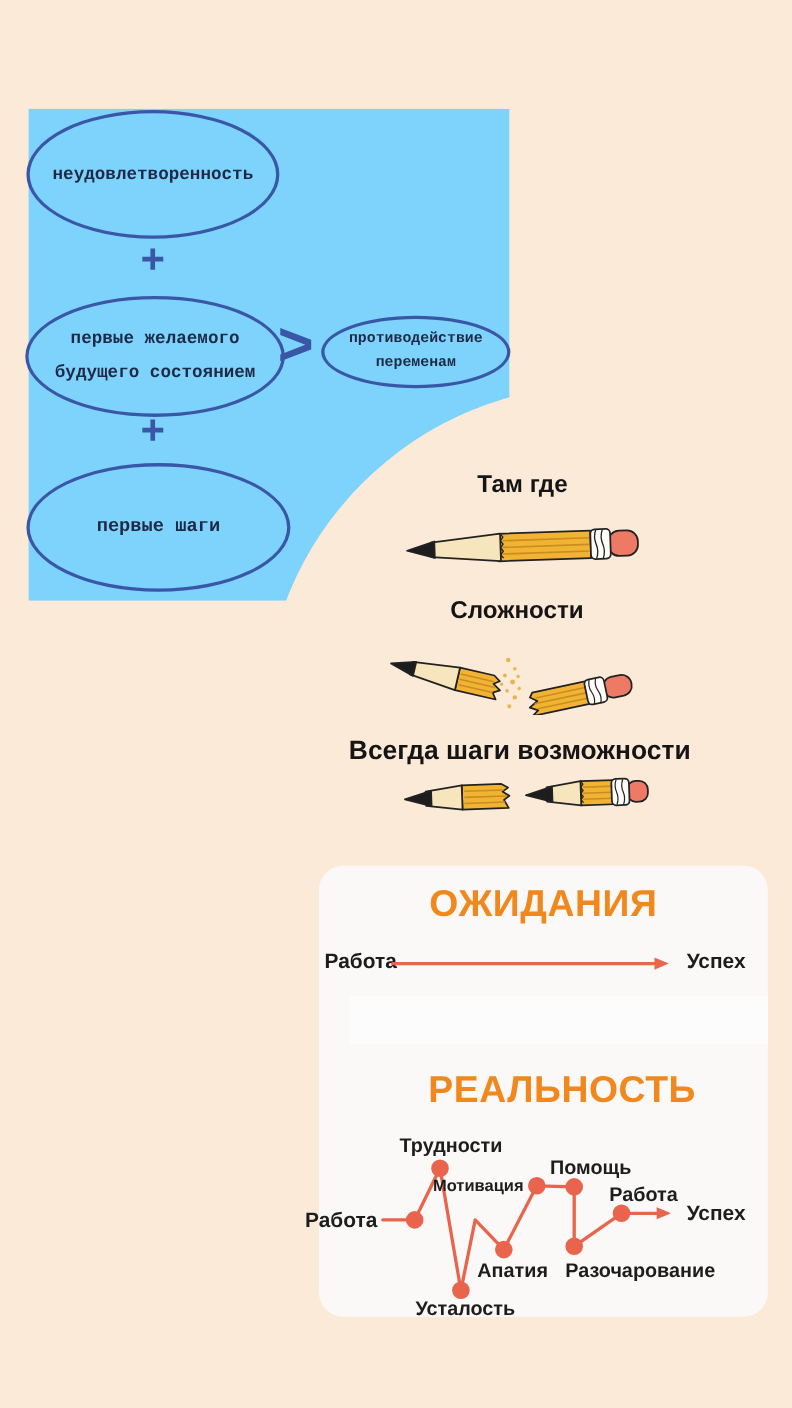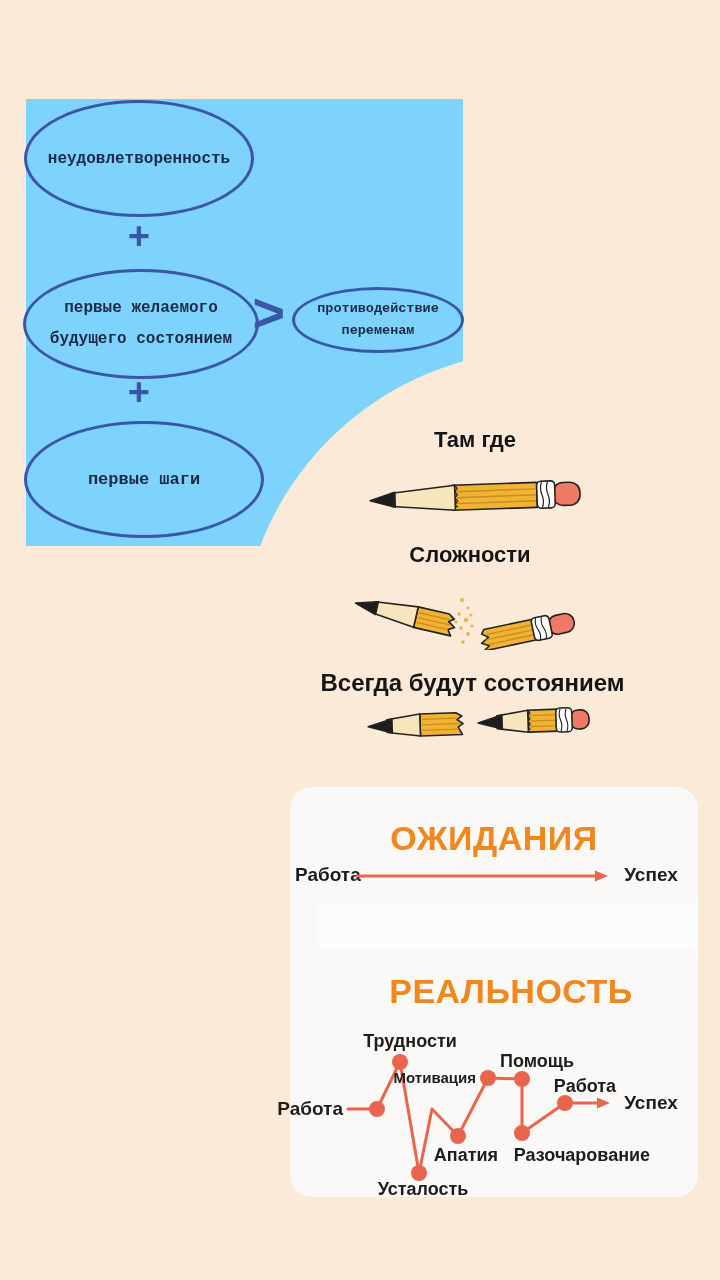"Всегда будут состоянием" div.heading { text: будут состоянием -> шаги возможности }
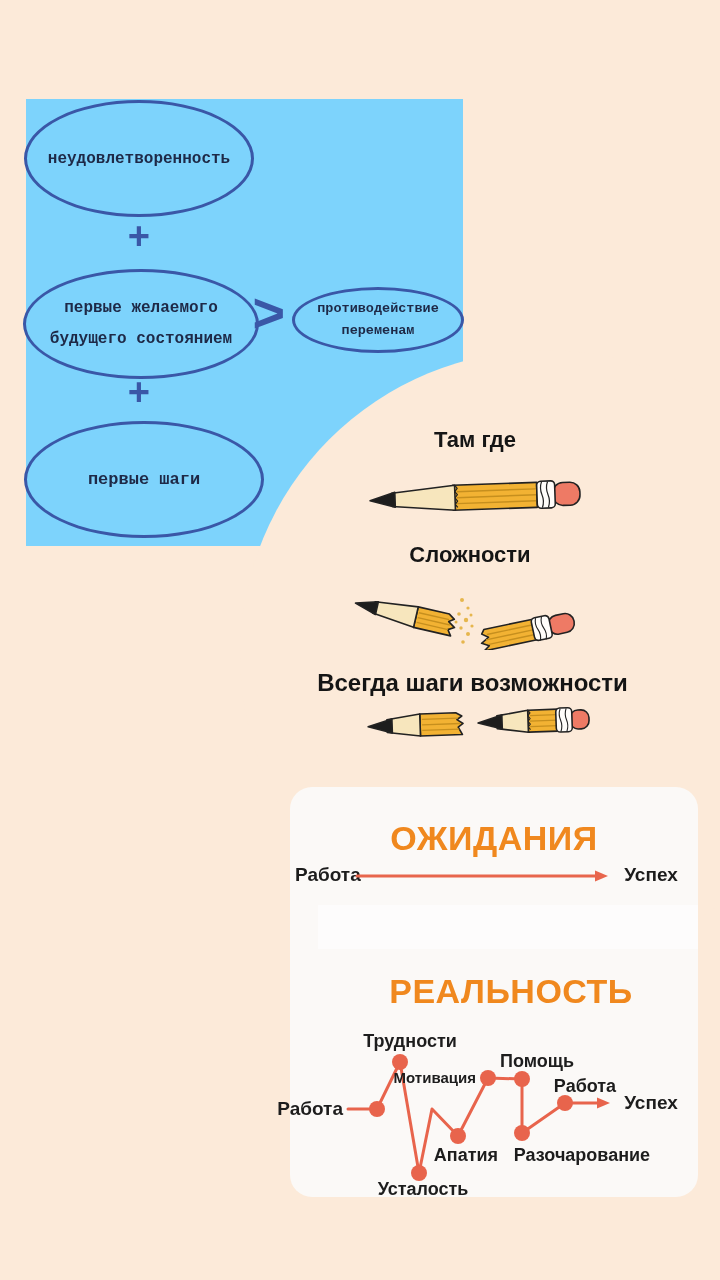"ОЖИДАНИЯ" .t-expect { margin-top: 16px -> none }
